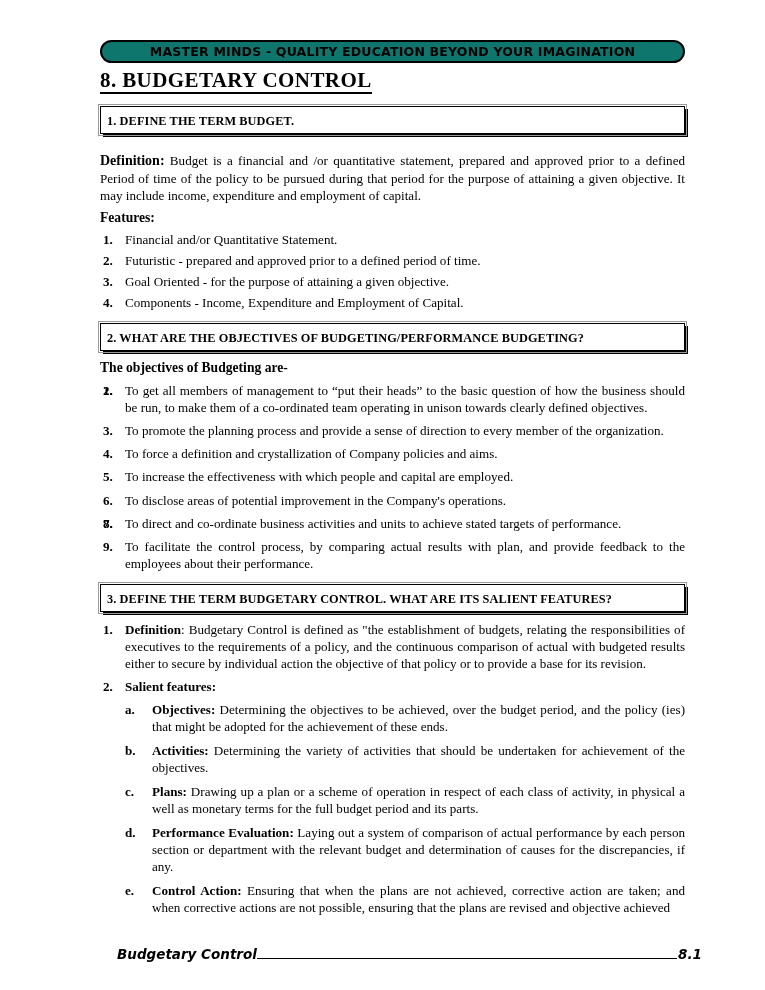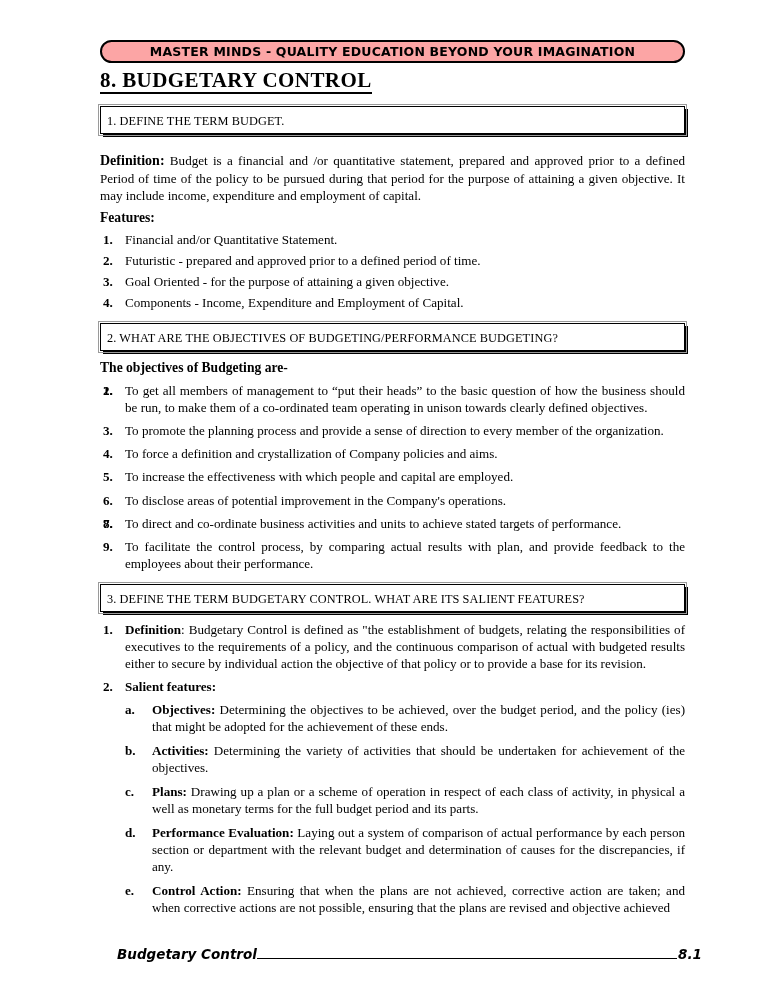"MASTER MINDS - QUALITY EDUCATION" .banner { background: #fca5a5 -> #0f766e }
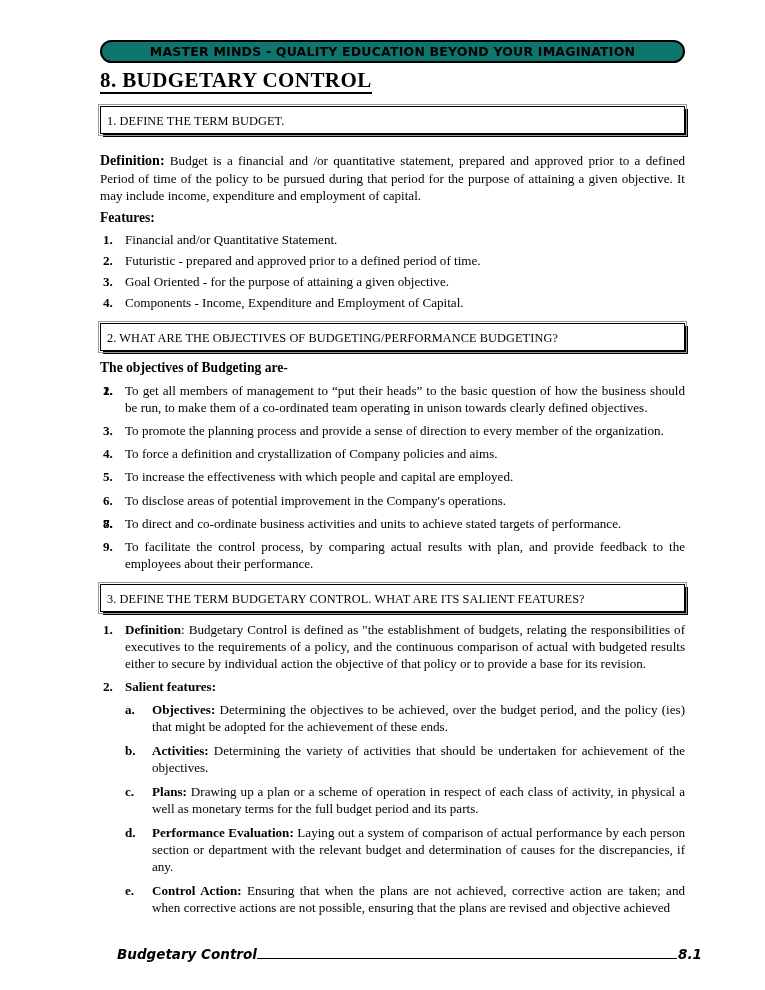"1. DEFINE THE TERM BUDGET." .qbox-text { font-weight: normal -> bold }
